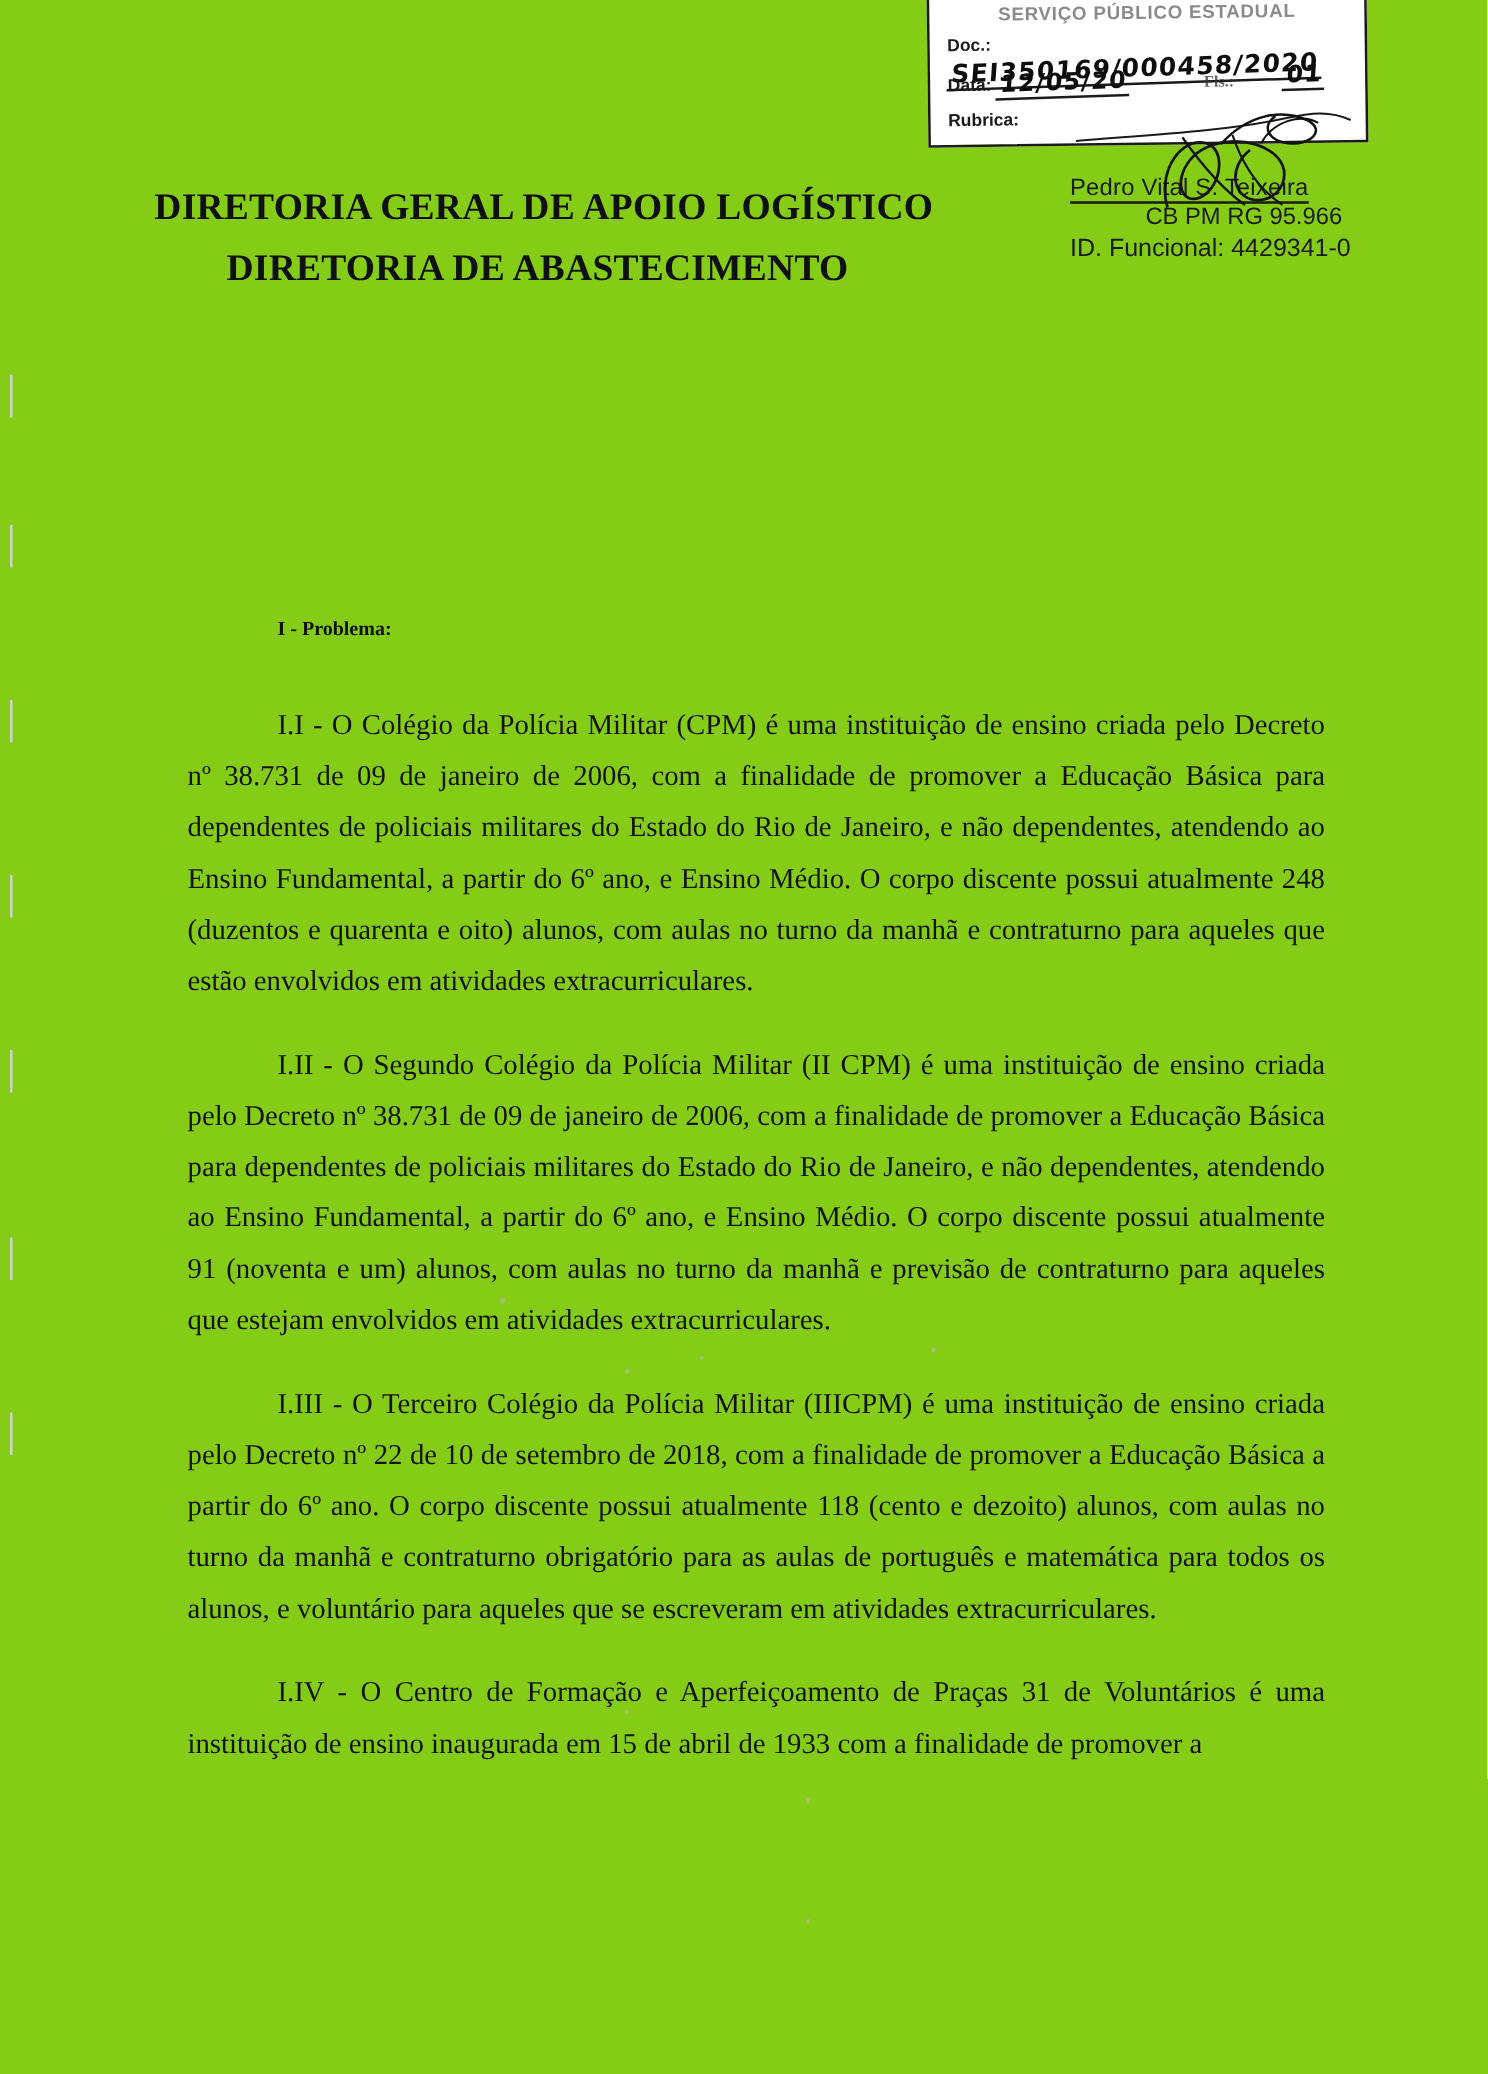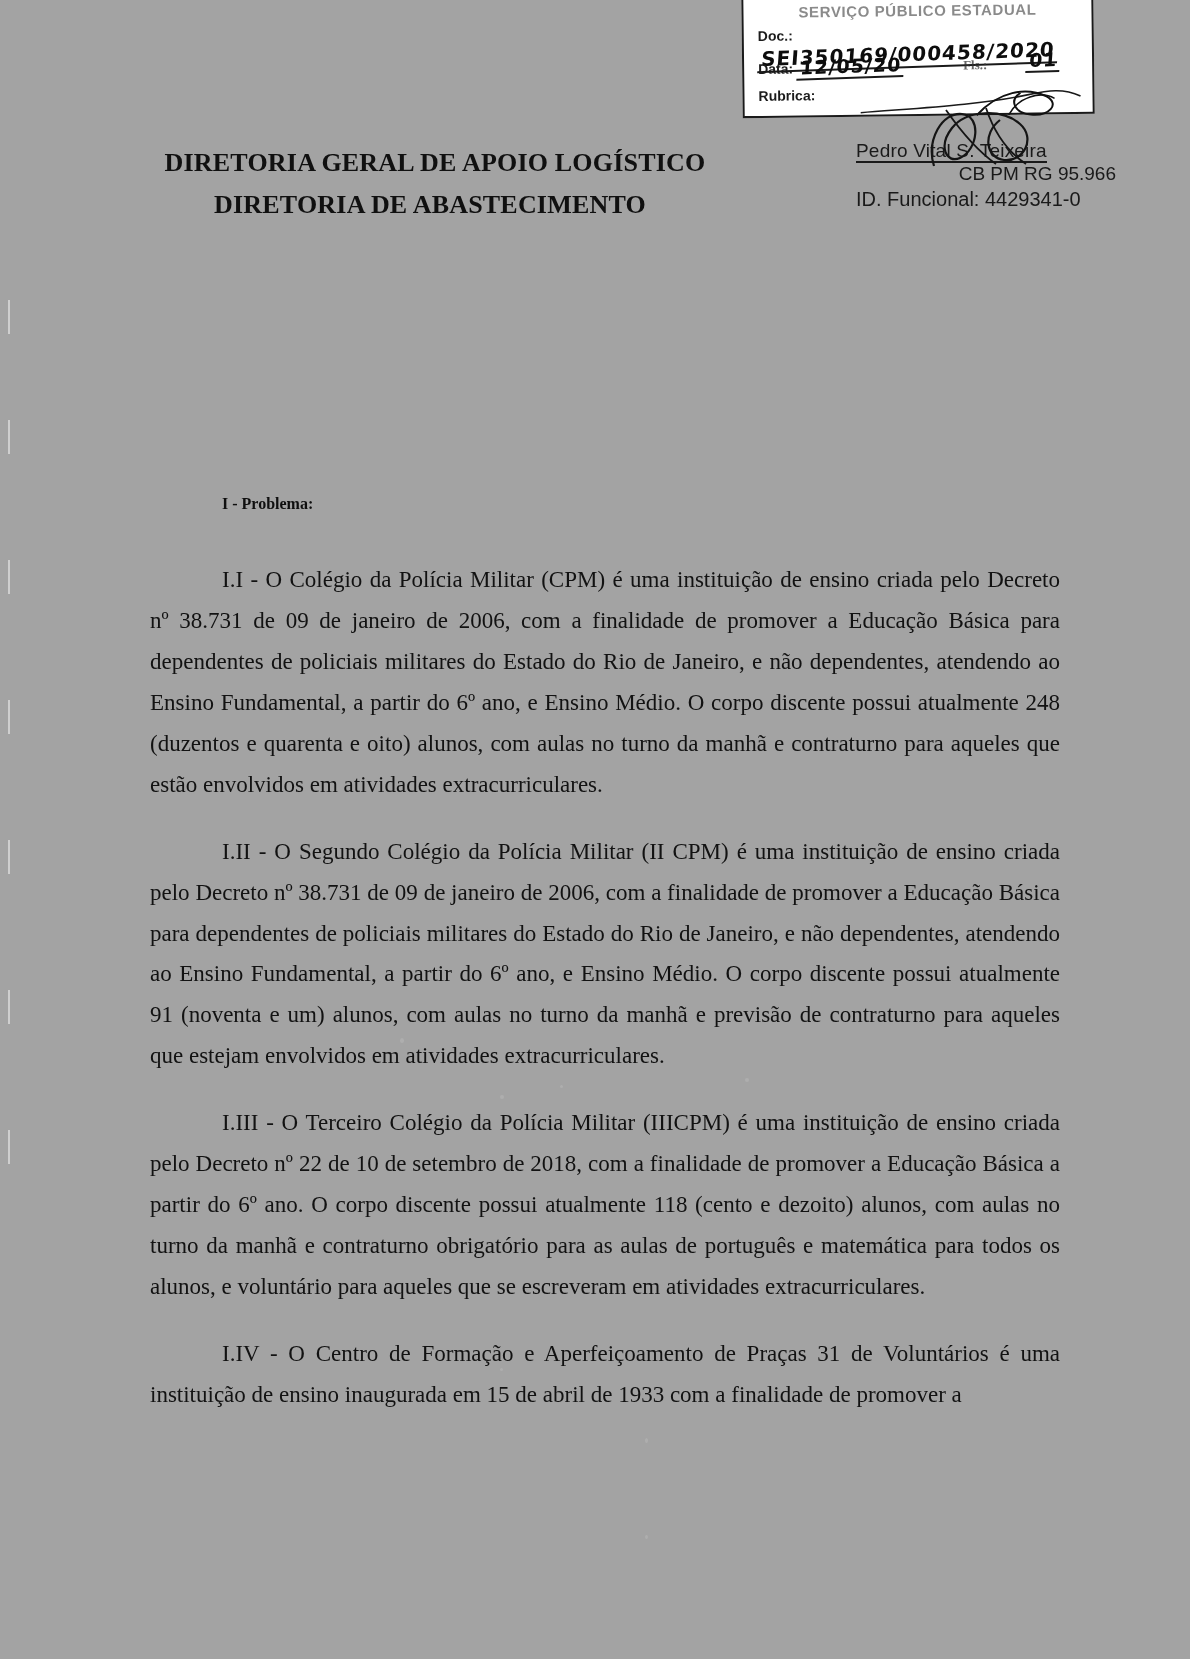"SERVIÇO PÚBLICO ESTADUAL" .page { background: #a3a3a3 -> #84cc16 }
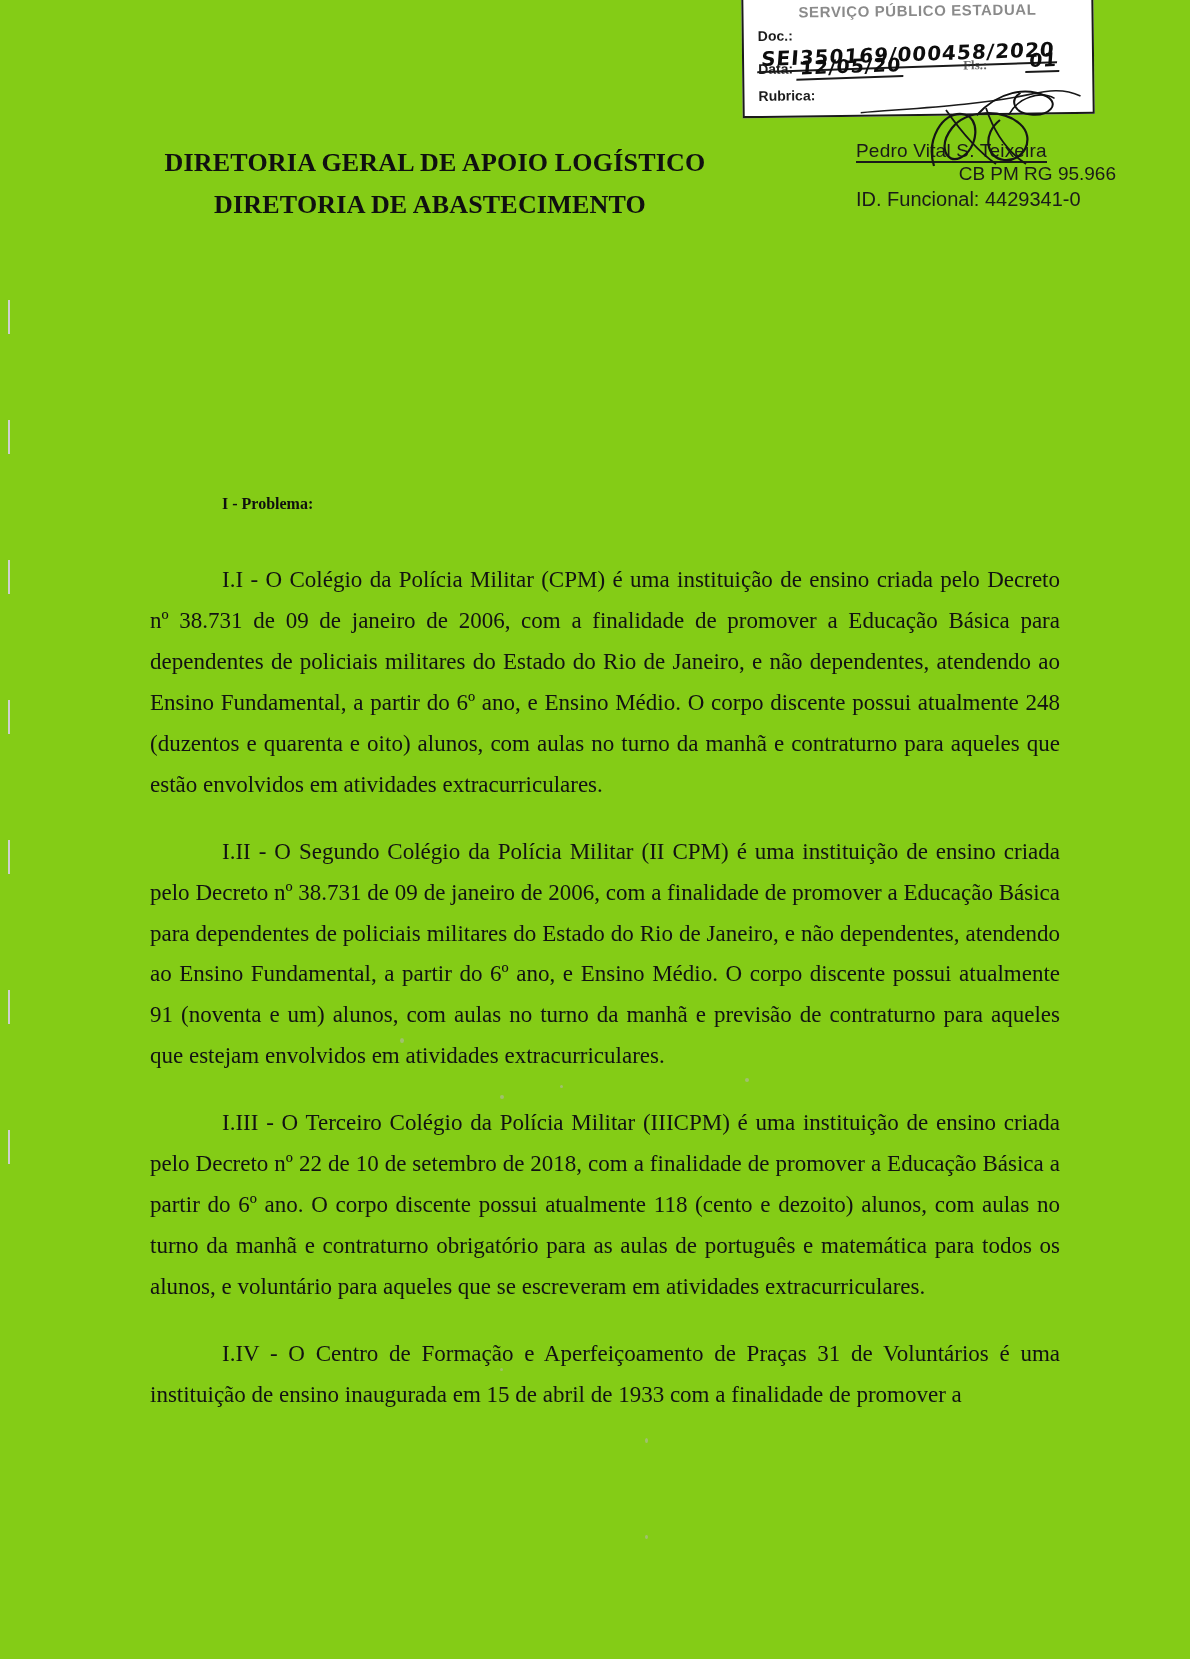"DIRETORIA GERAL DE APOIO LOGÍSTICO" .head-line { font-size: 26px -> 30px }
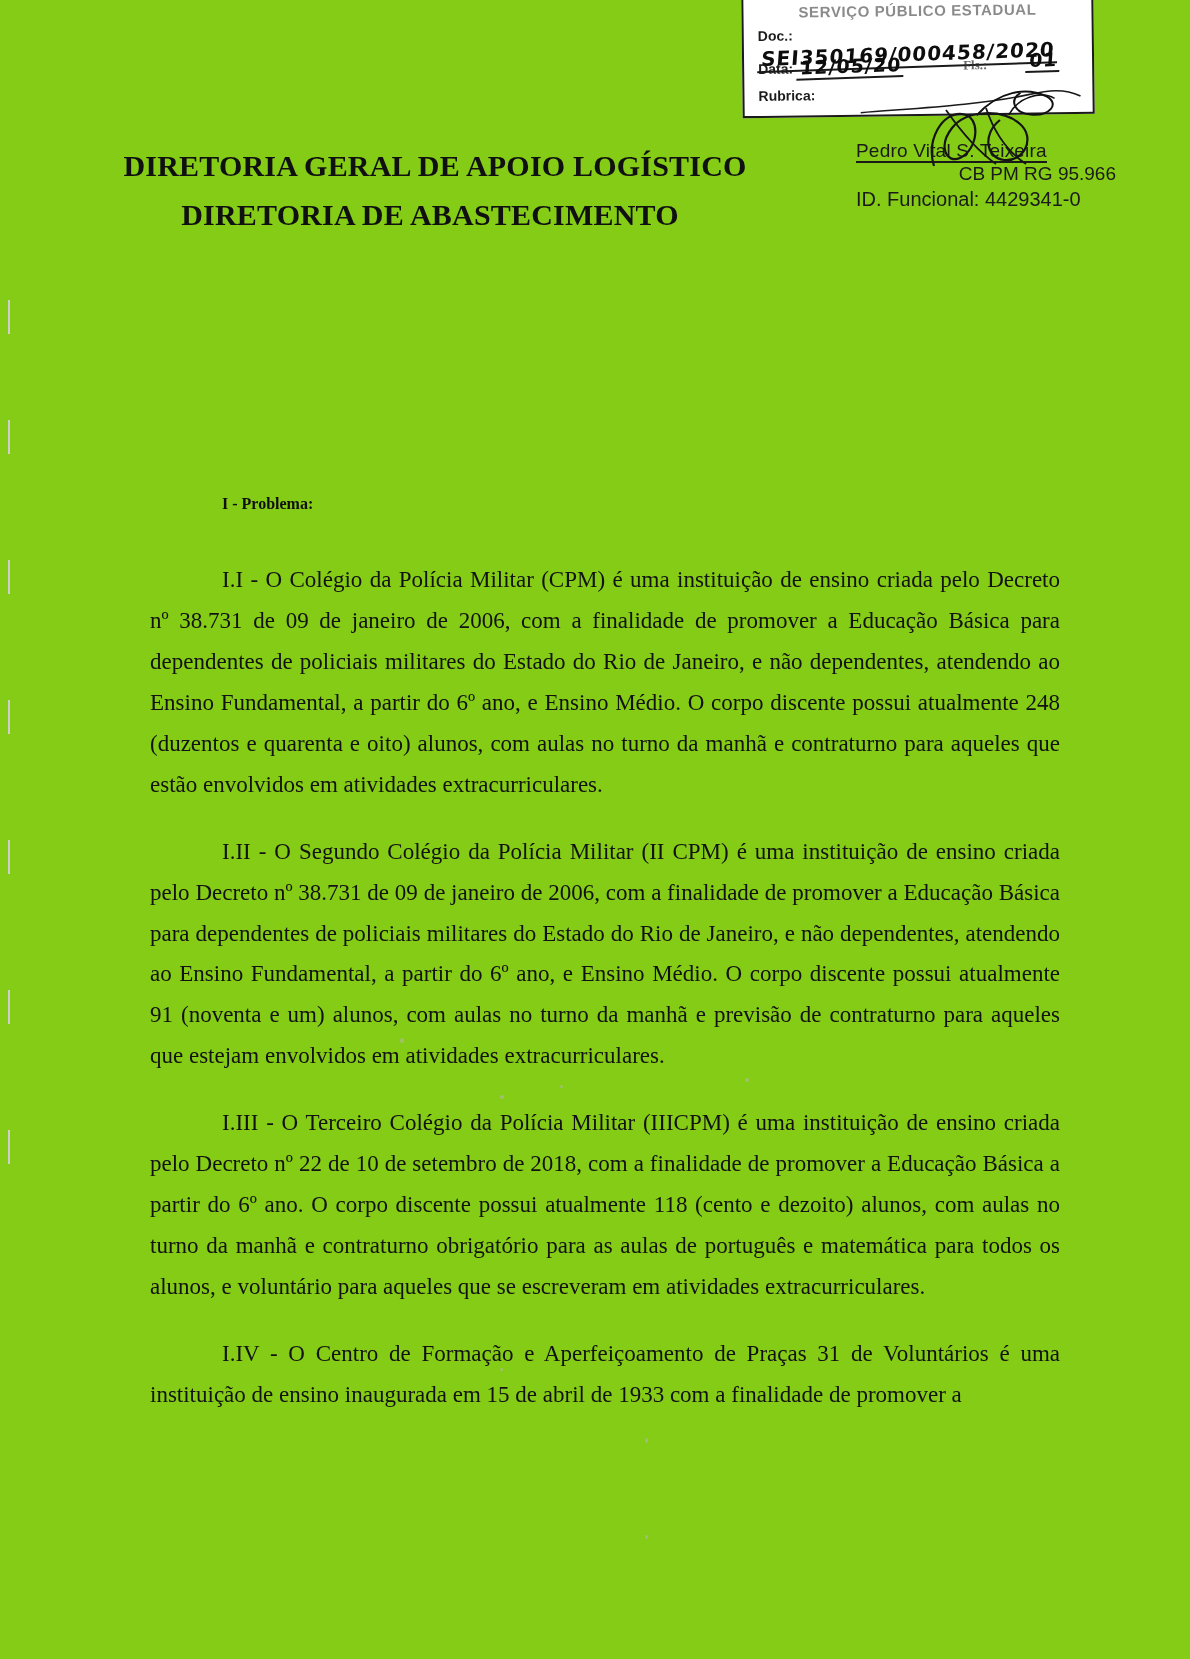"CB PM RG 95.966" .sig-rank { text-align: right -> center }
